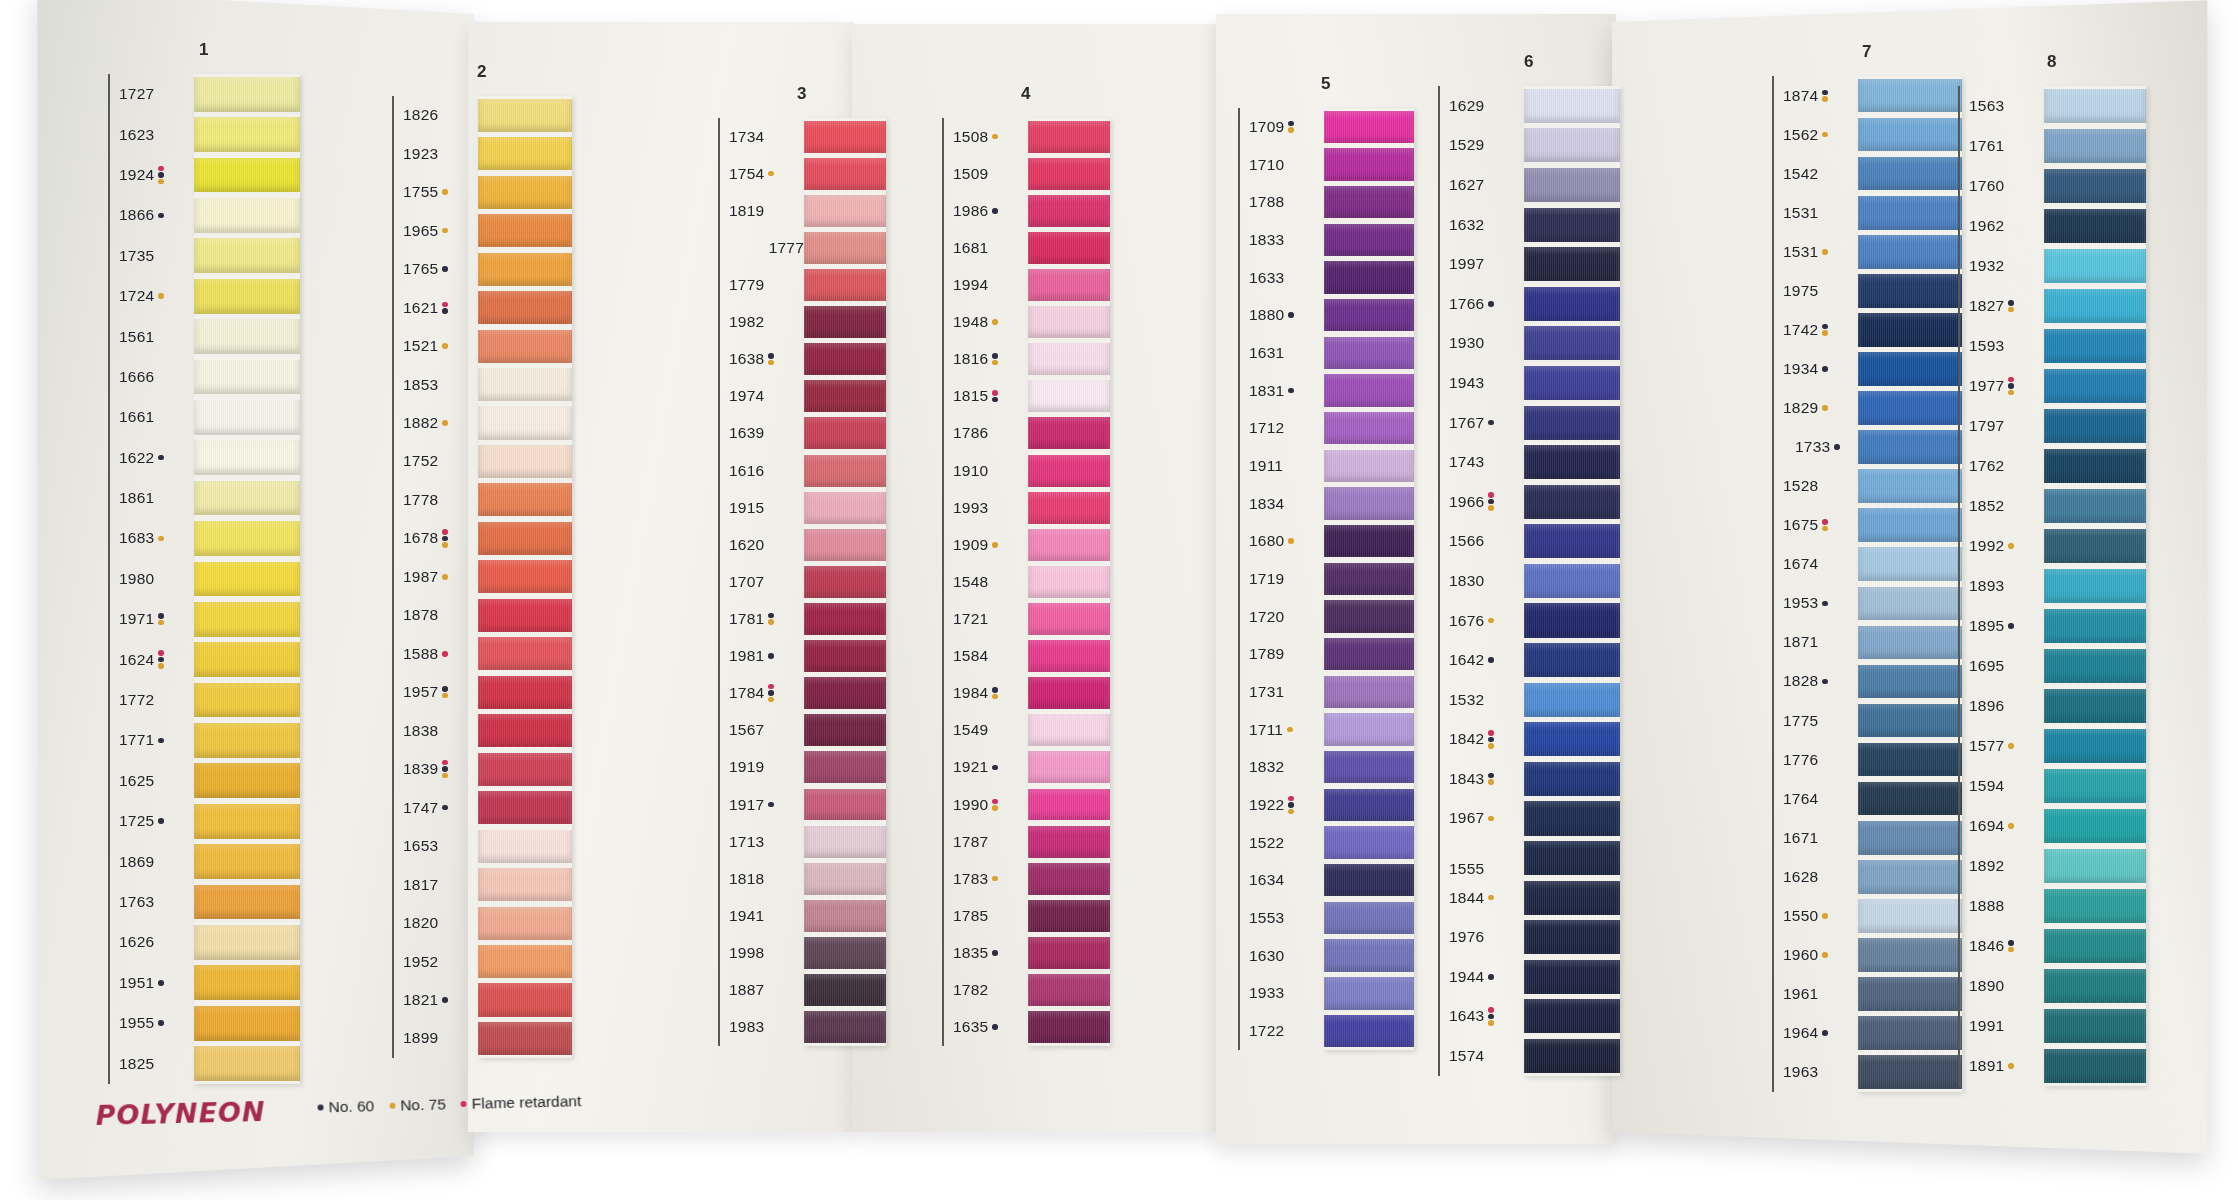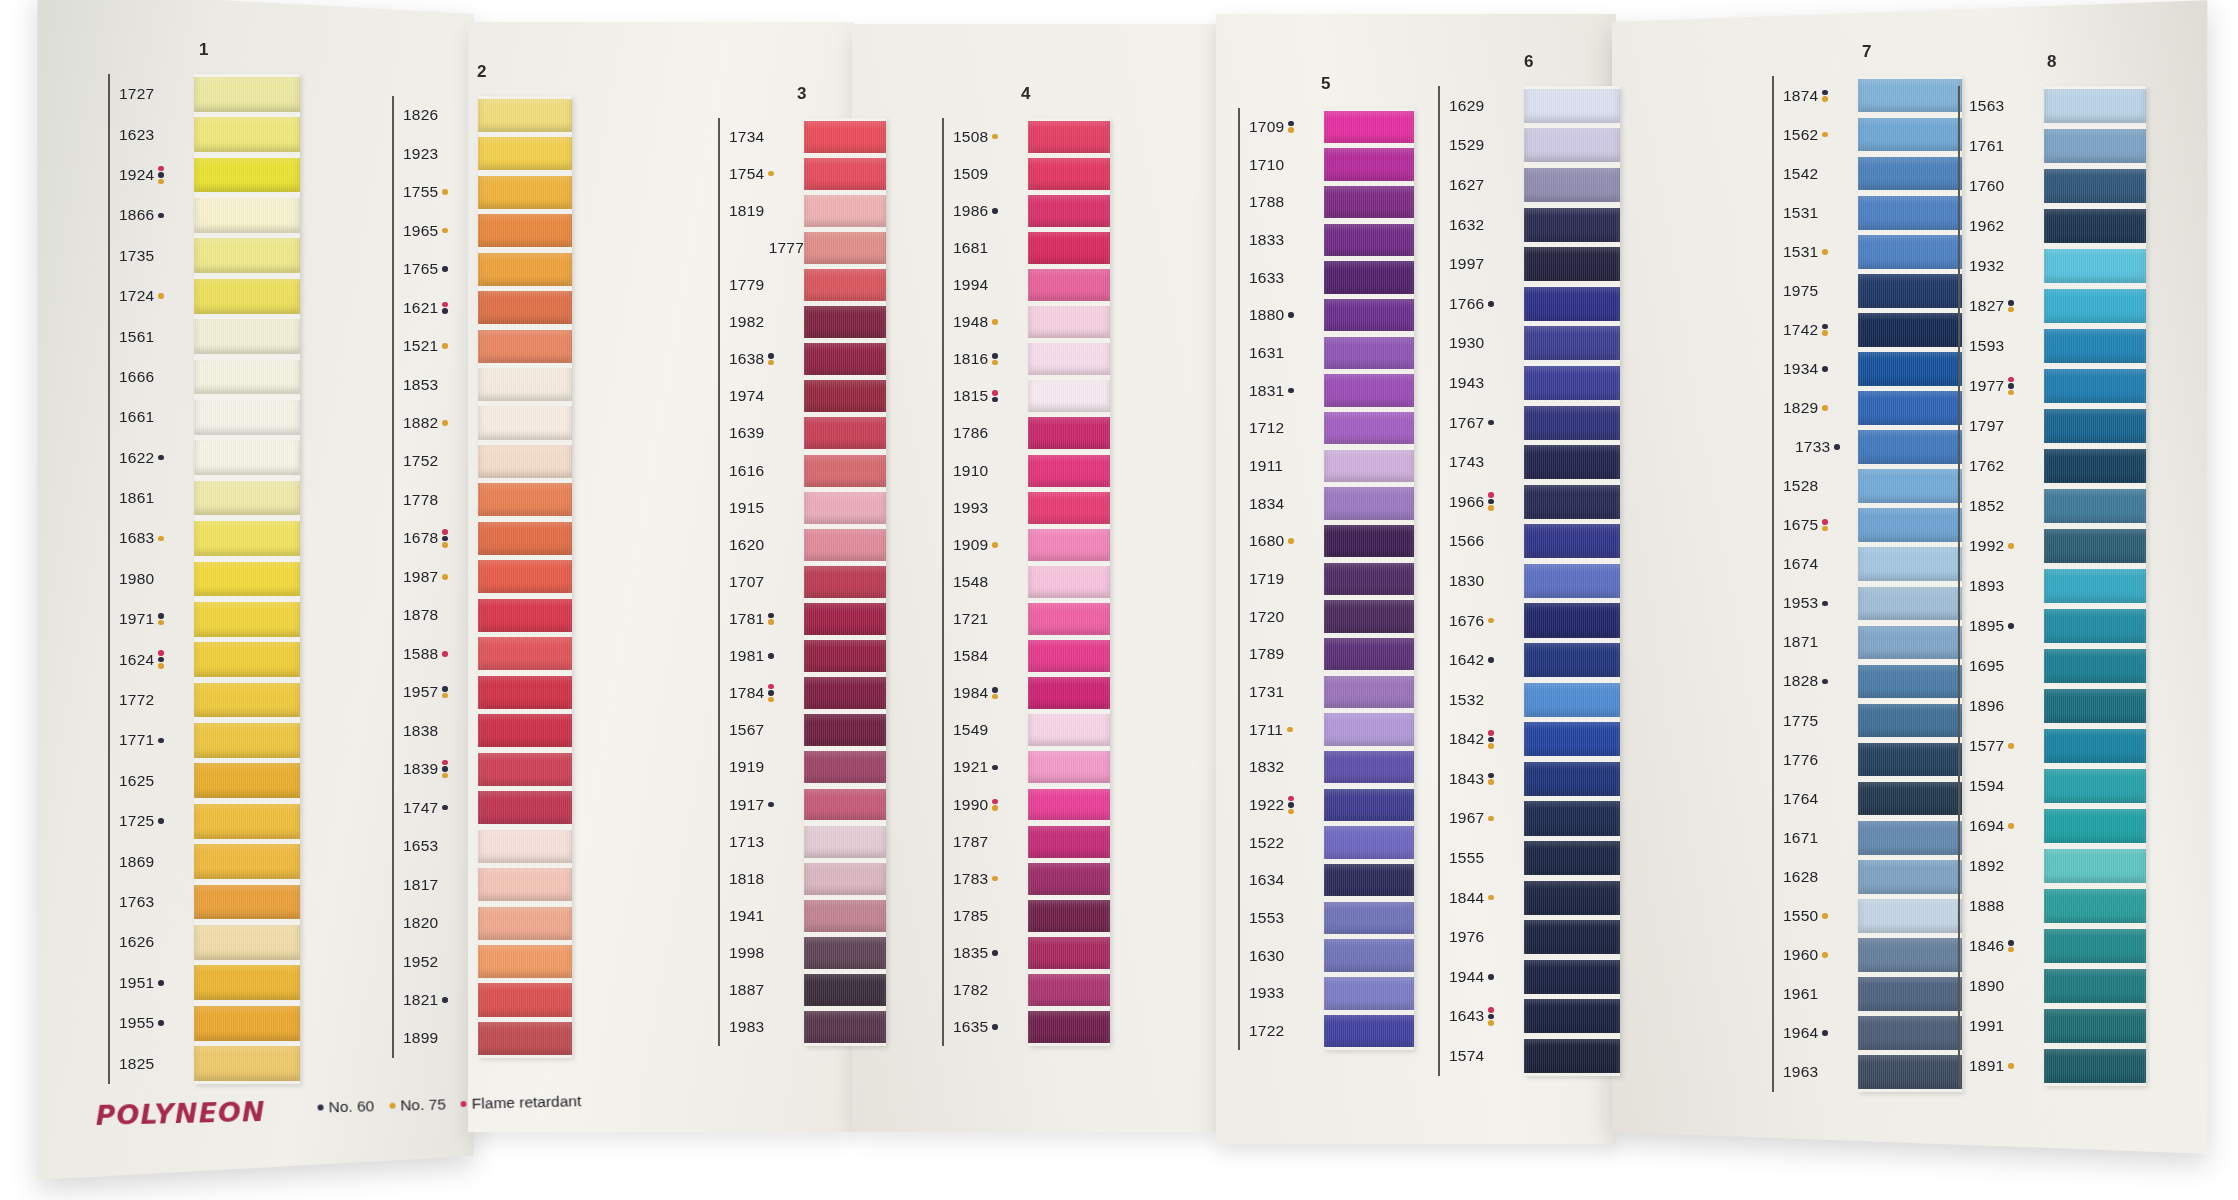"1555" div.code-row { align-items: none -> flex-end }
